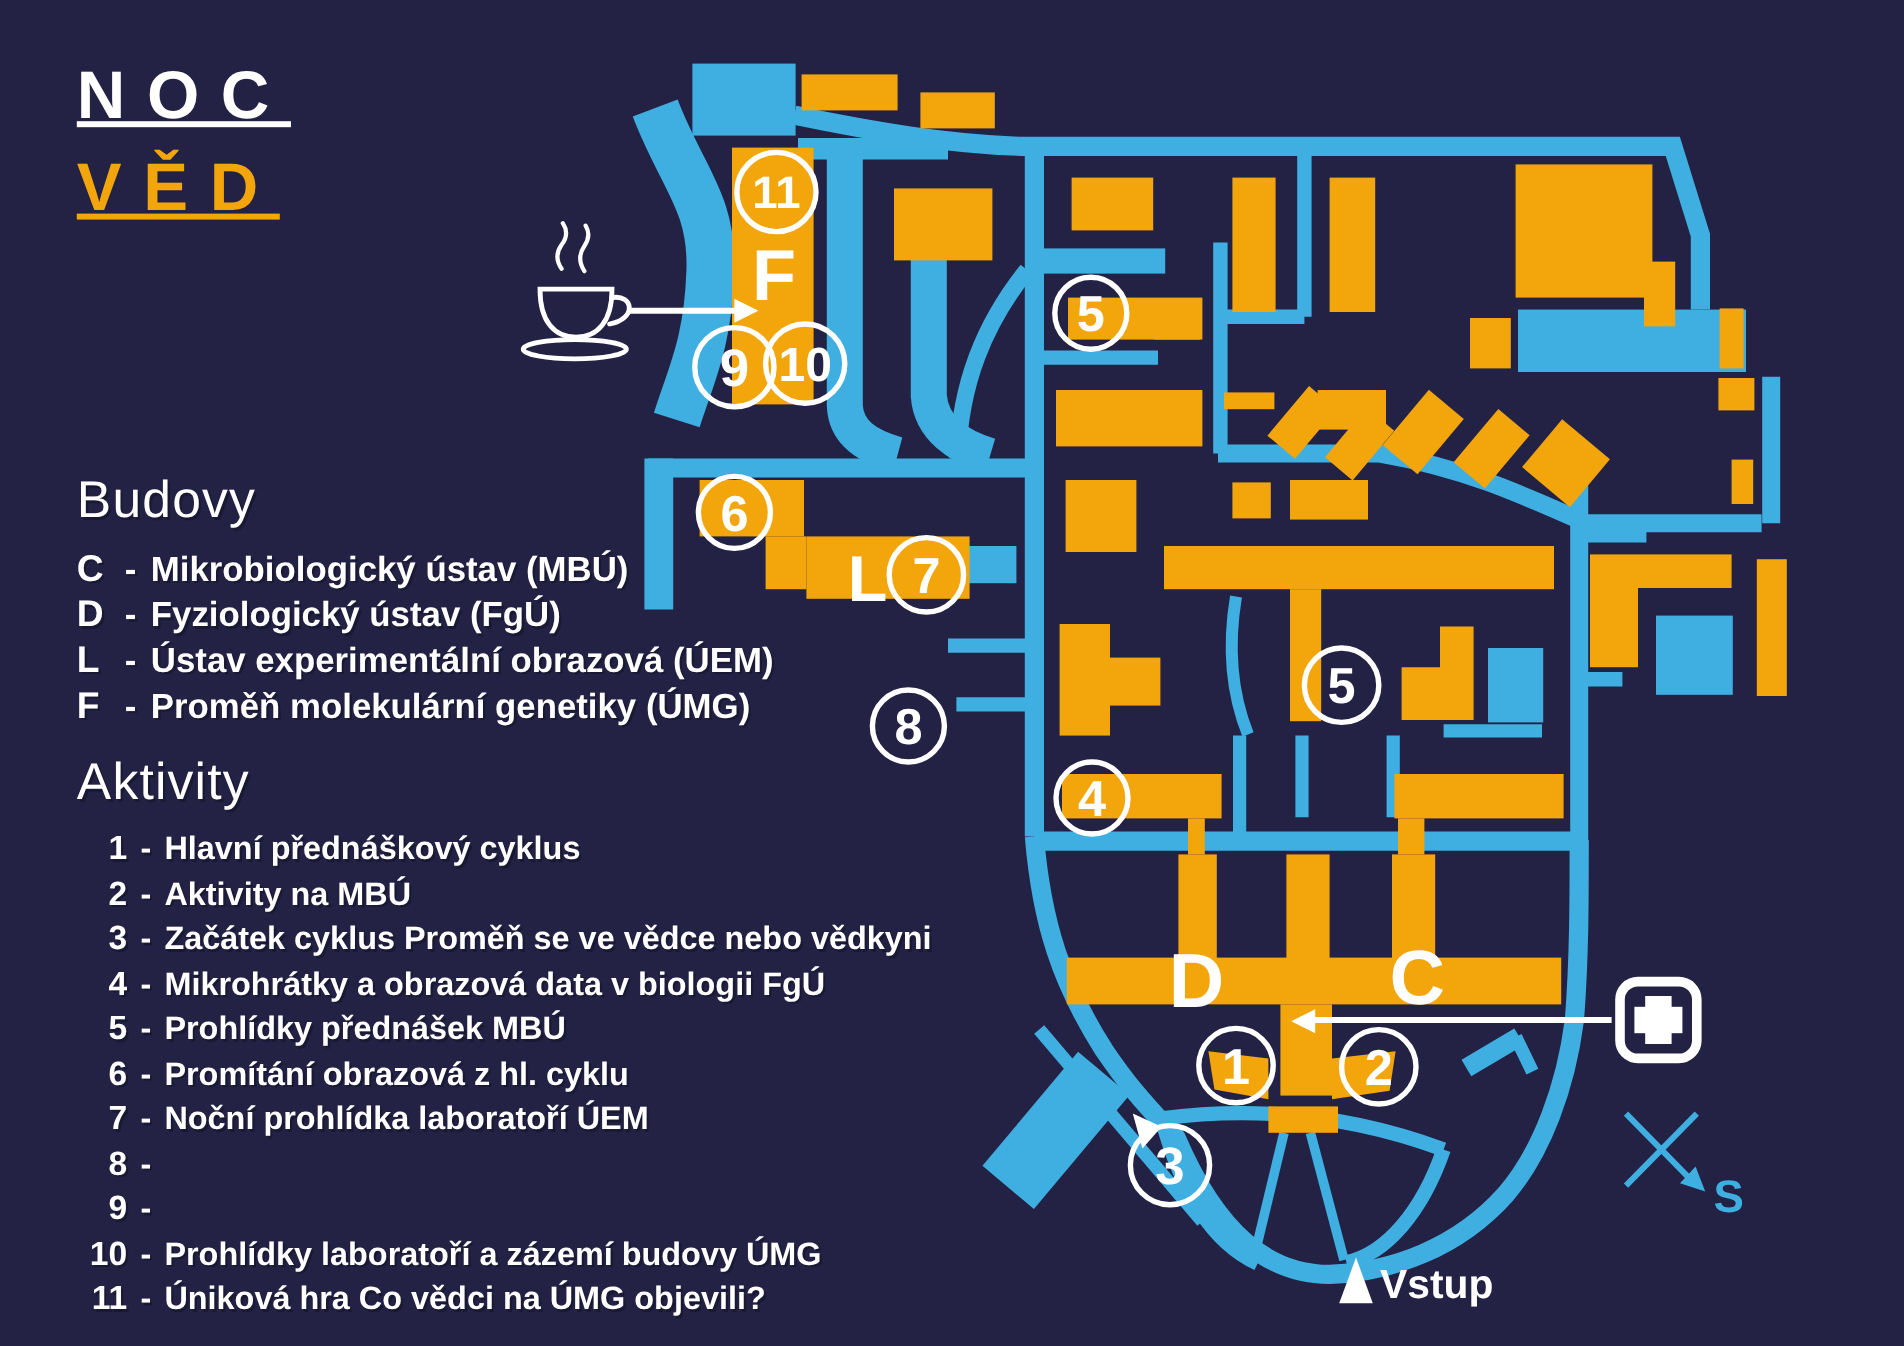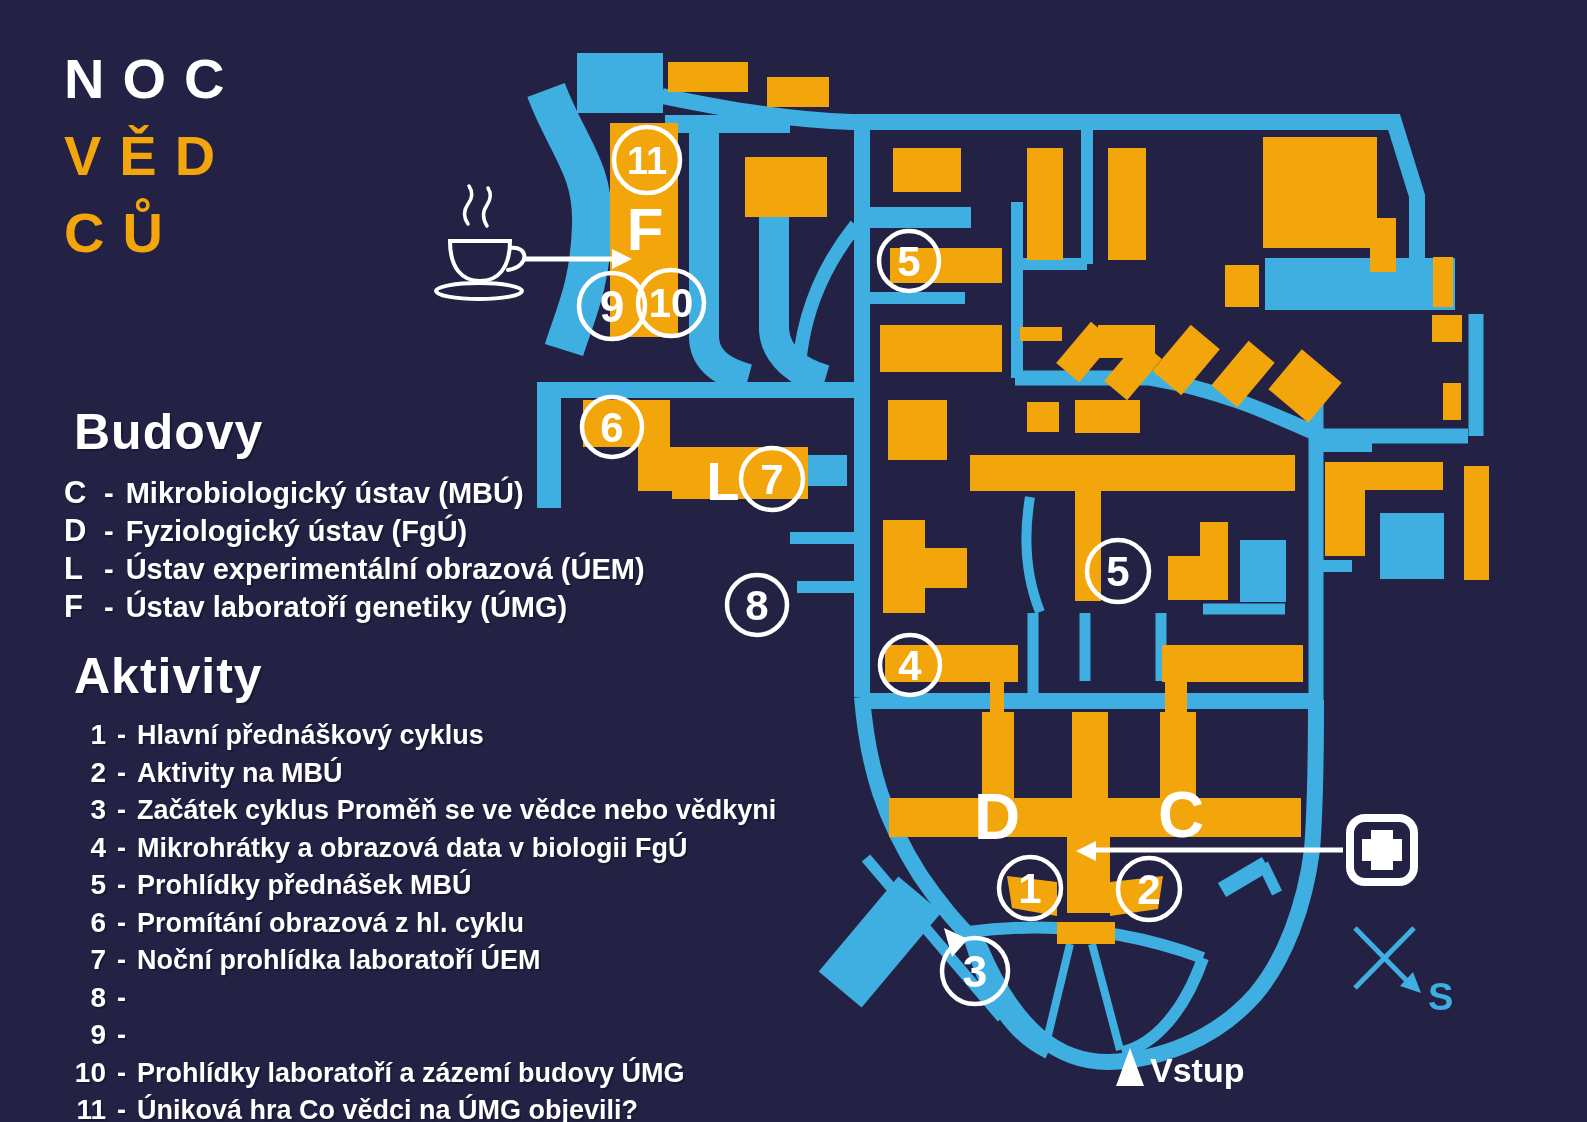"NOC" .logo div { text-decoration: none -> underline }
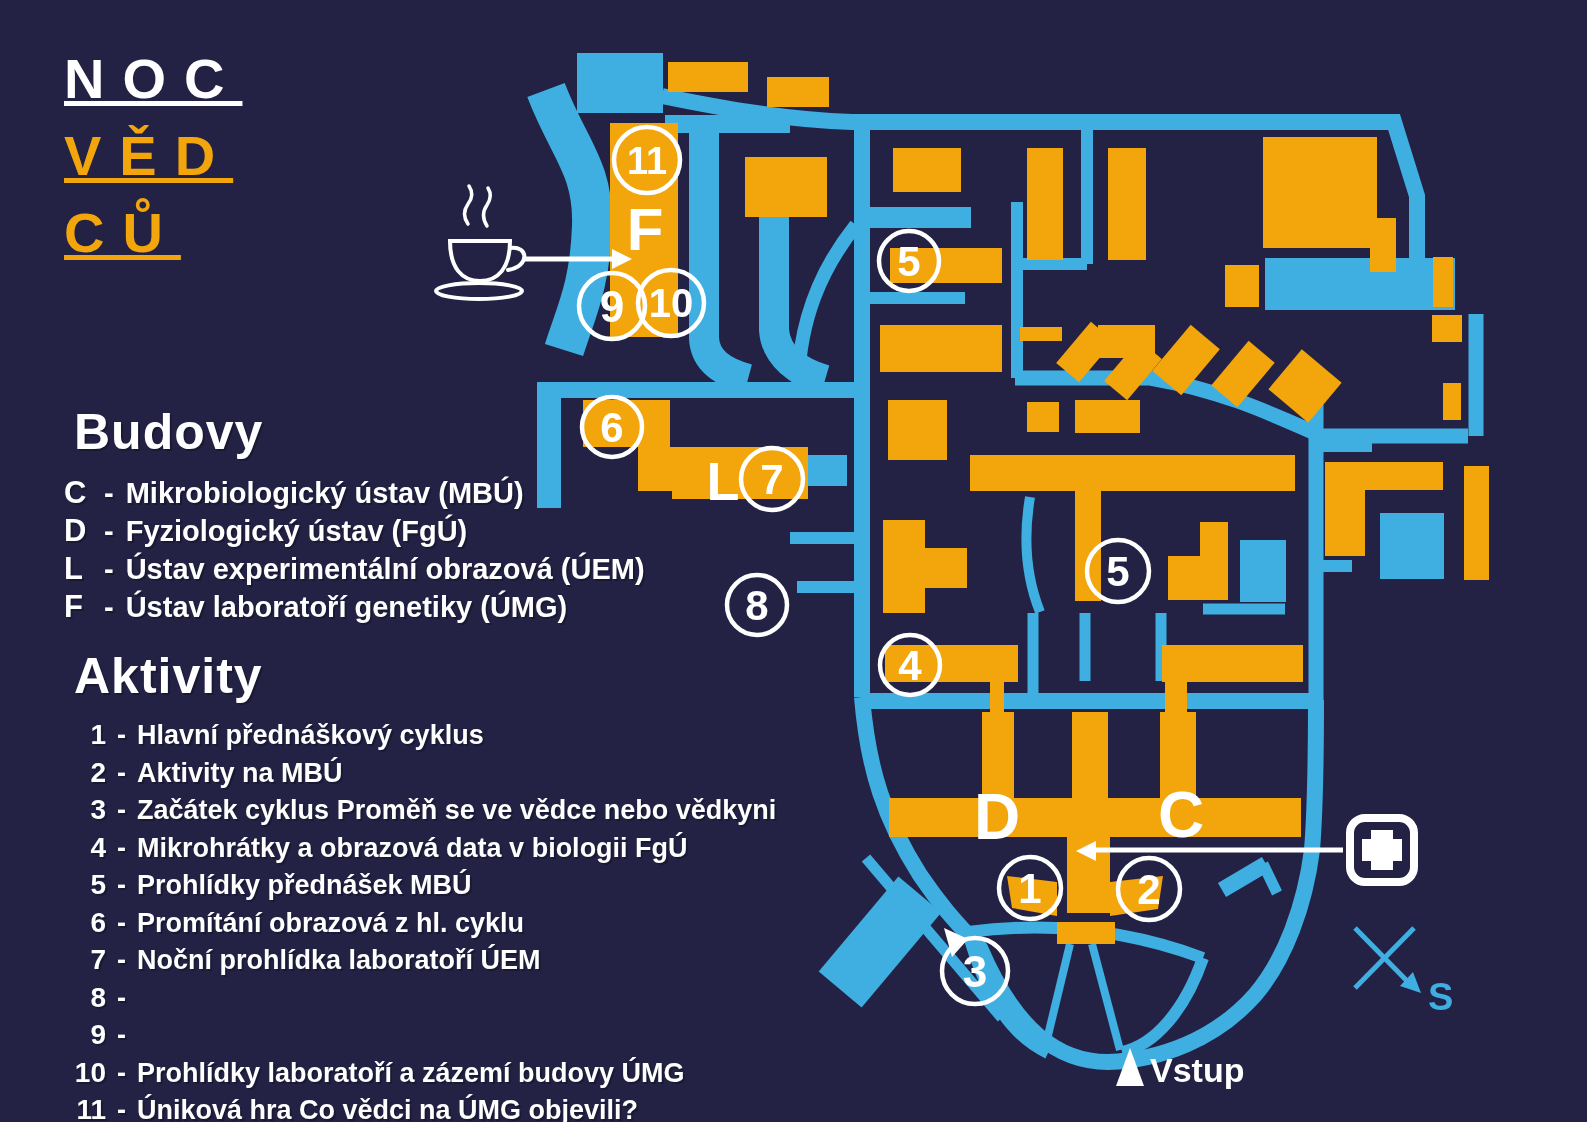"CŮ" div.l3 { html: <div>CŮ</div> -> none }
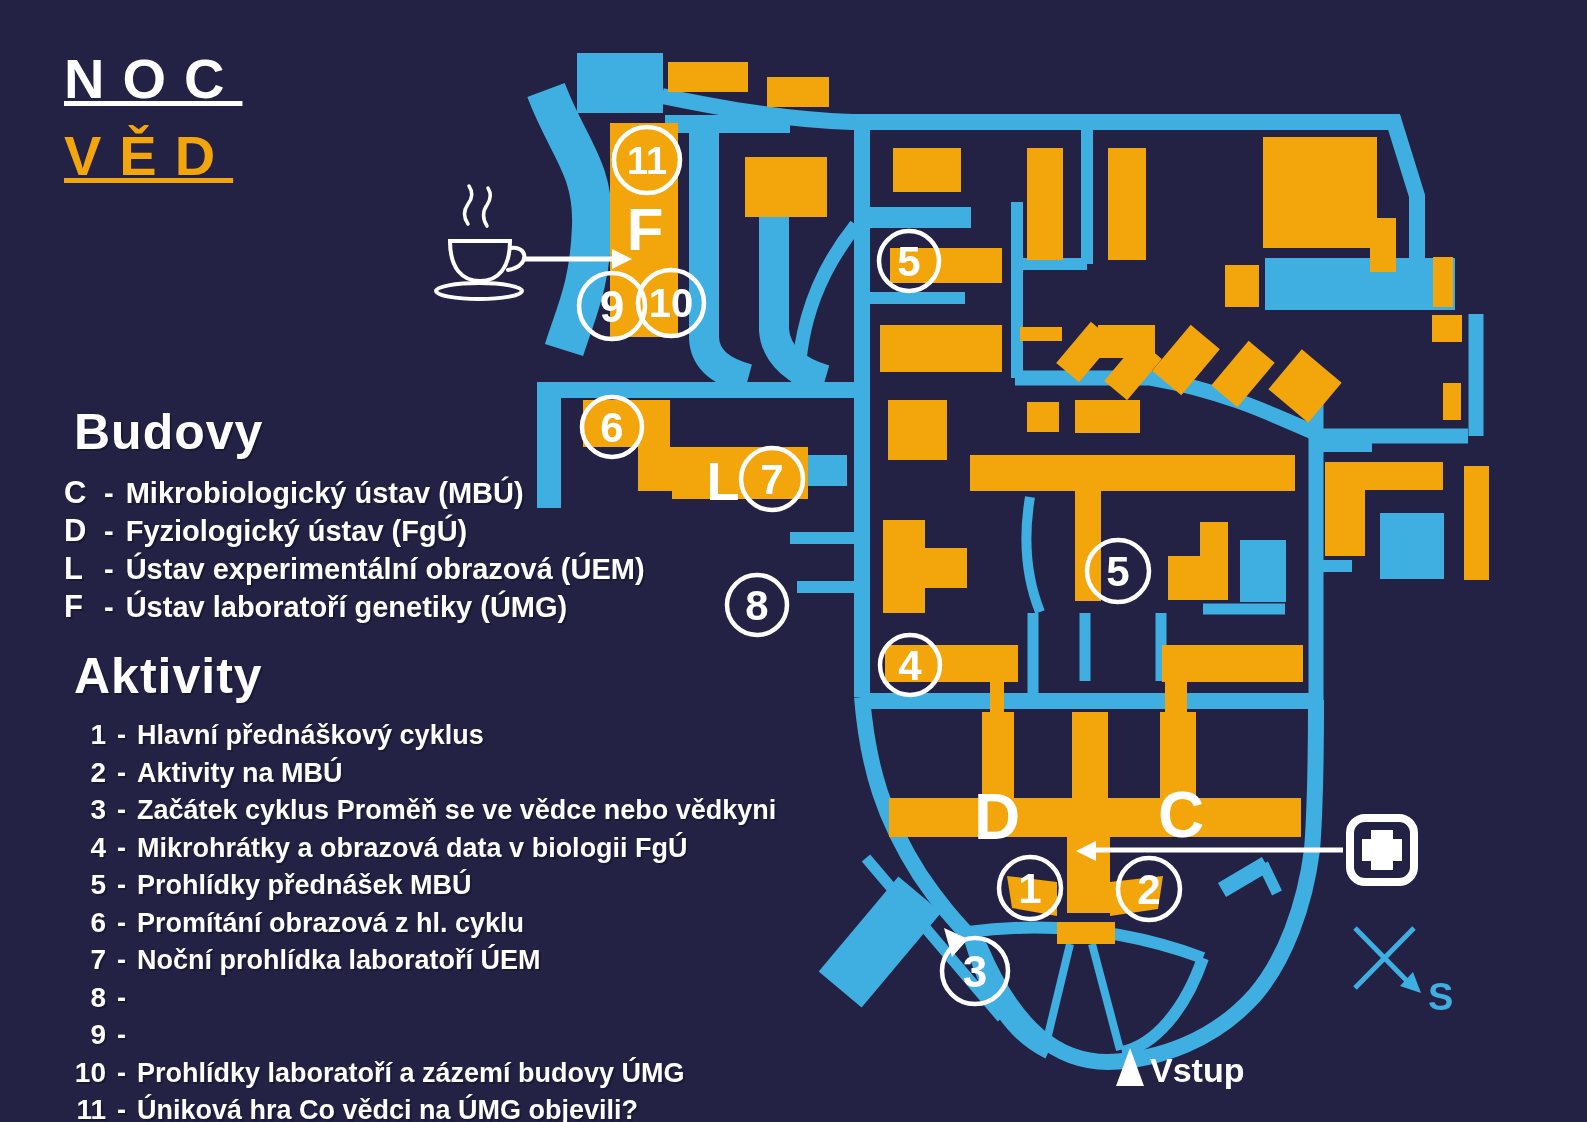"Budovy" .legend h2 { font-size: 50px -> 43px; font-weight: 700 -> 400; margin: 10px -> 0 }
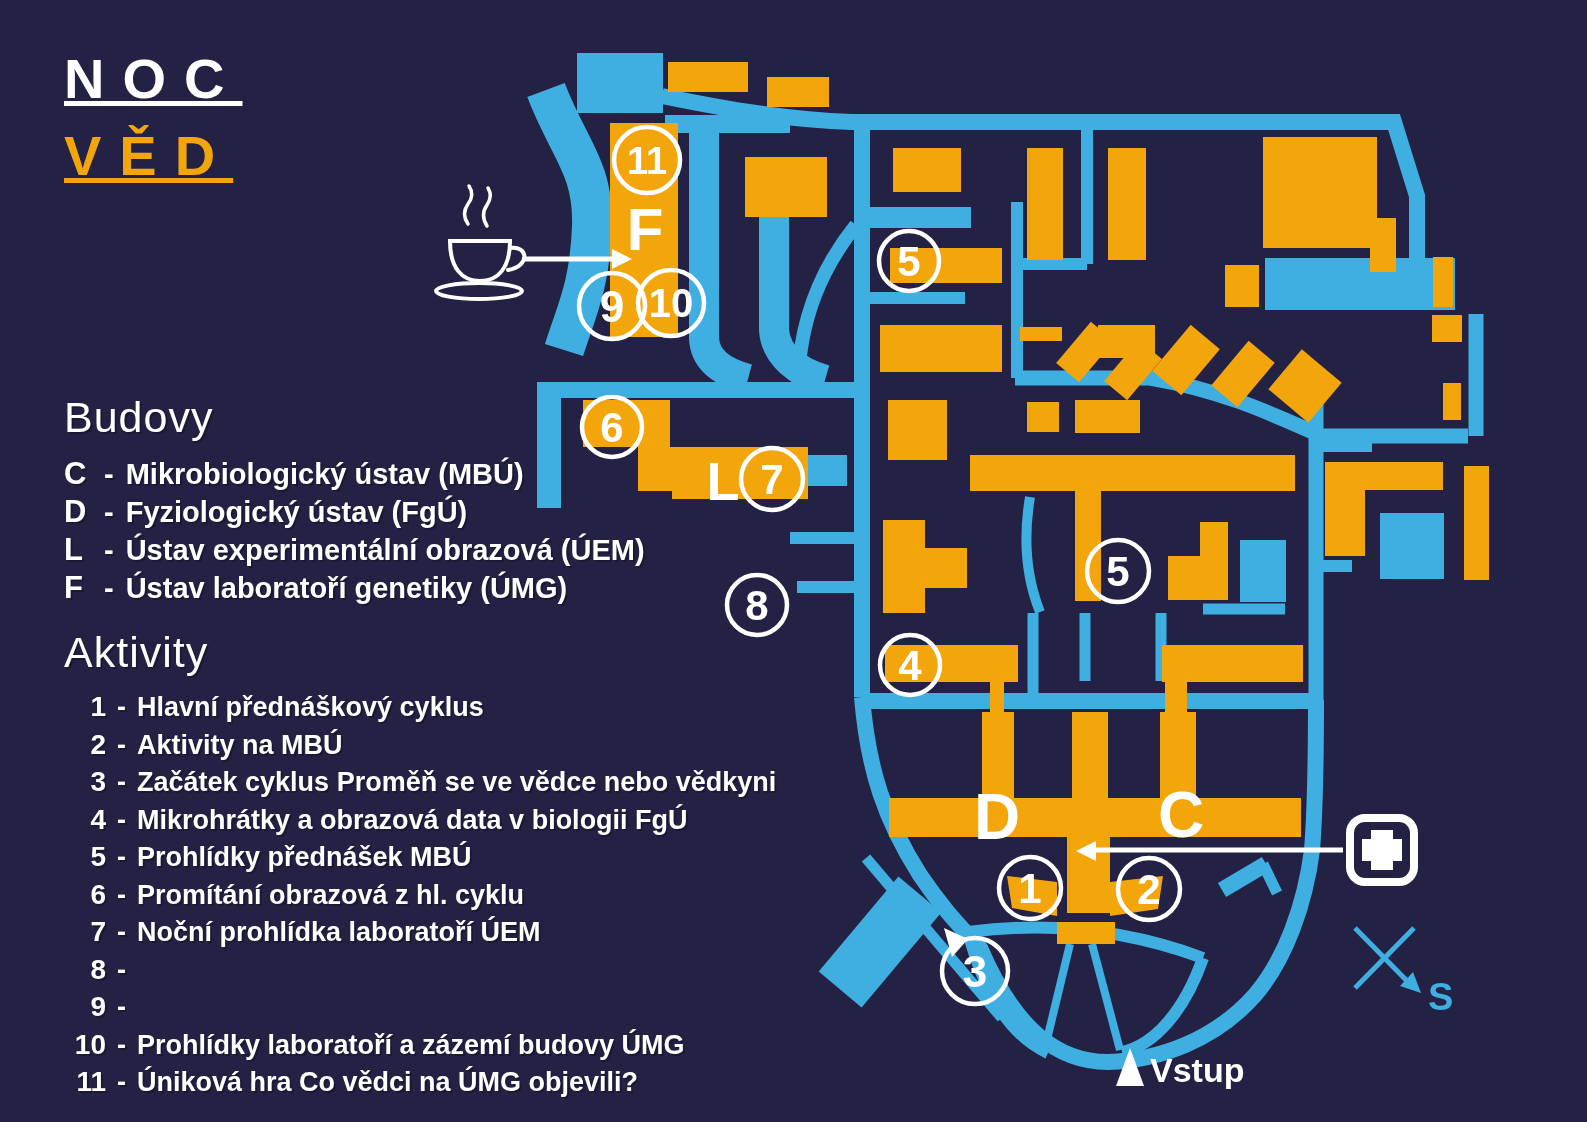"Ústav laboratoří genetiky (ÚMG)" span.name { text: Ústav laboratoří -> Proměň molekulární }
